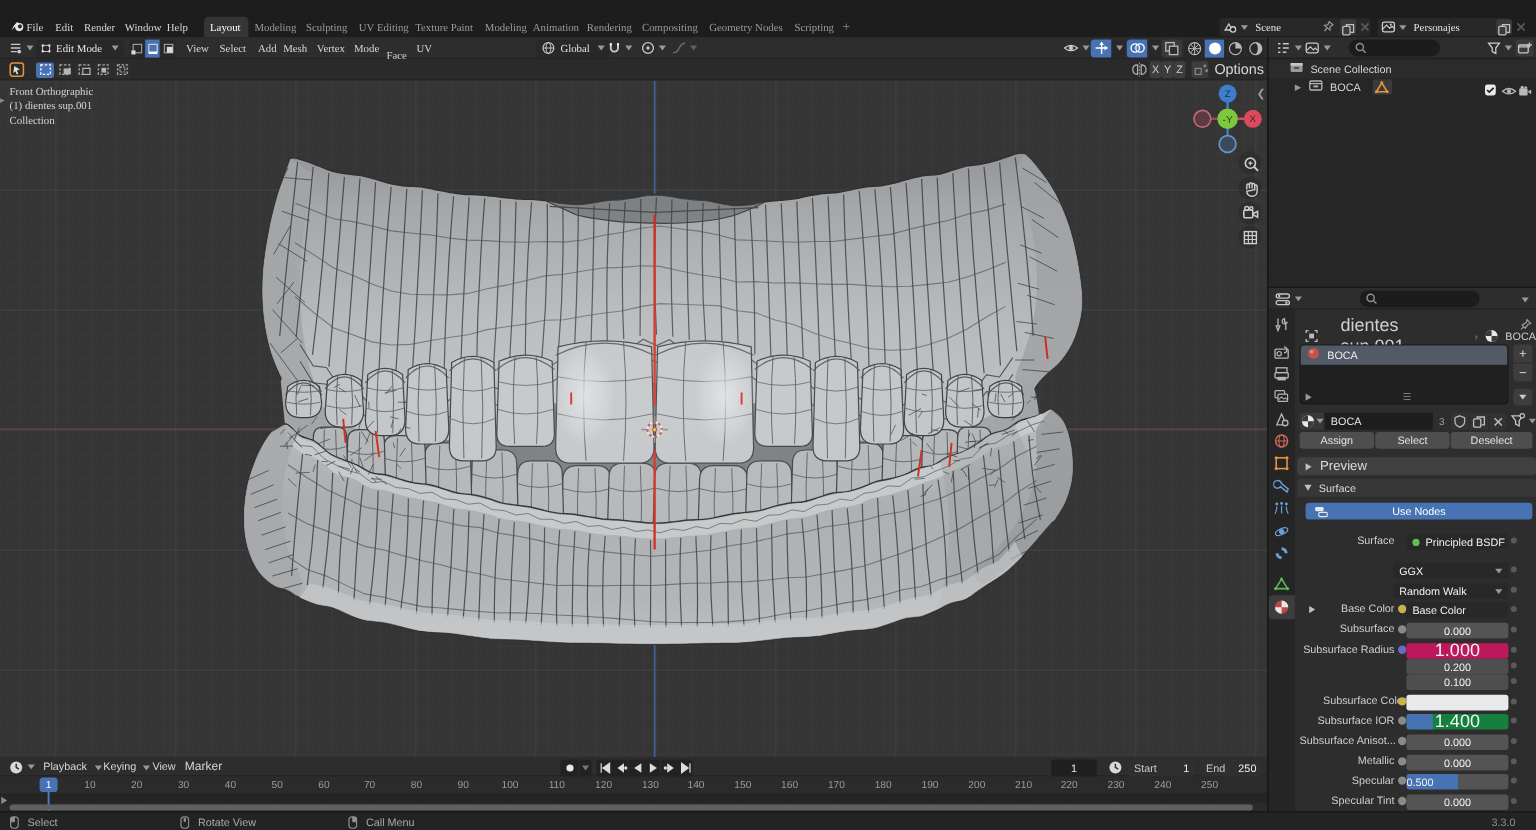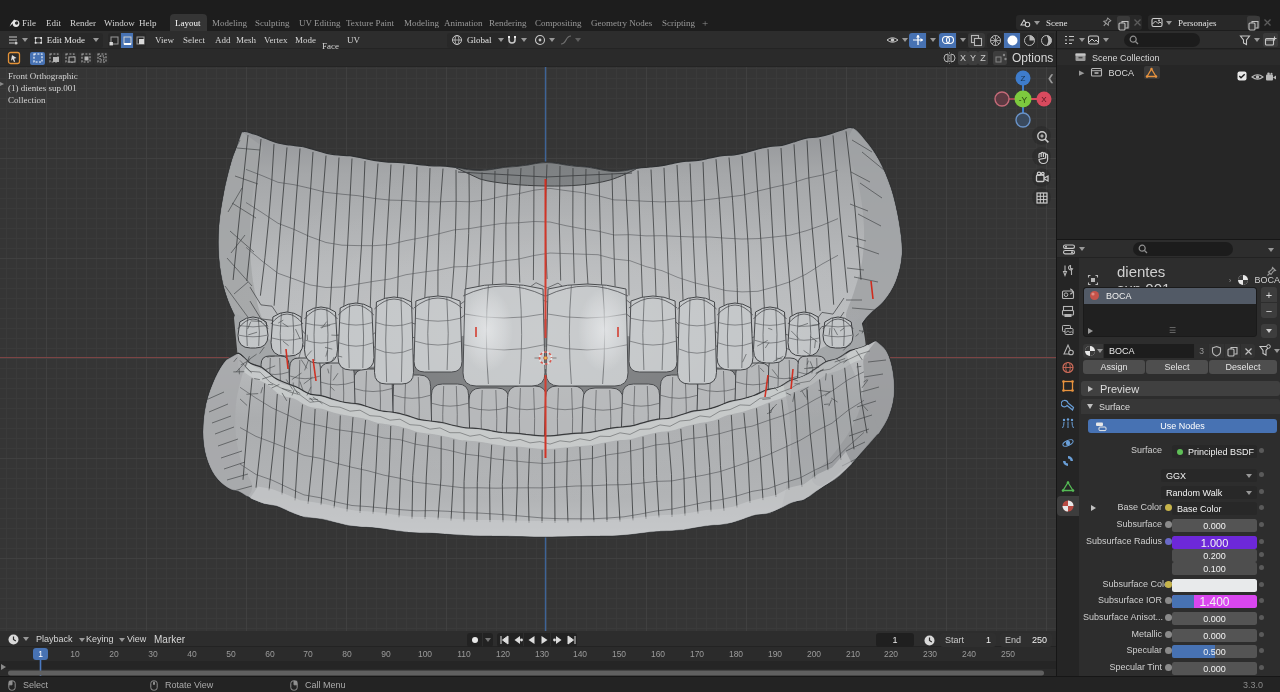"1.000" div.abs { background: #6d28d9 -> #be185d; font-size: 11px -> 15px }
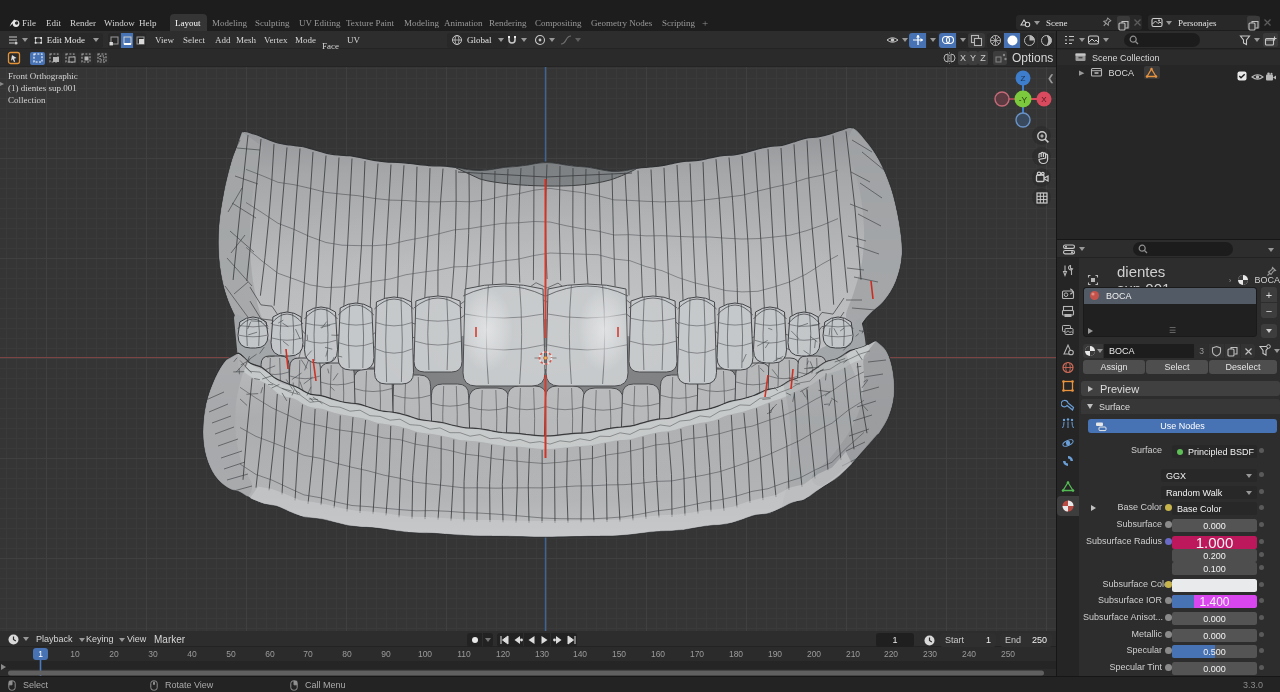"1.400" div.abs { background: #d946ef -> #15803d; font-size: 12px -> 15px }
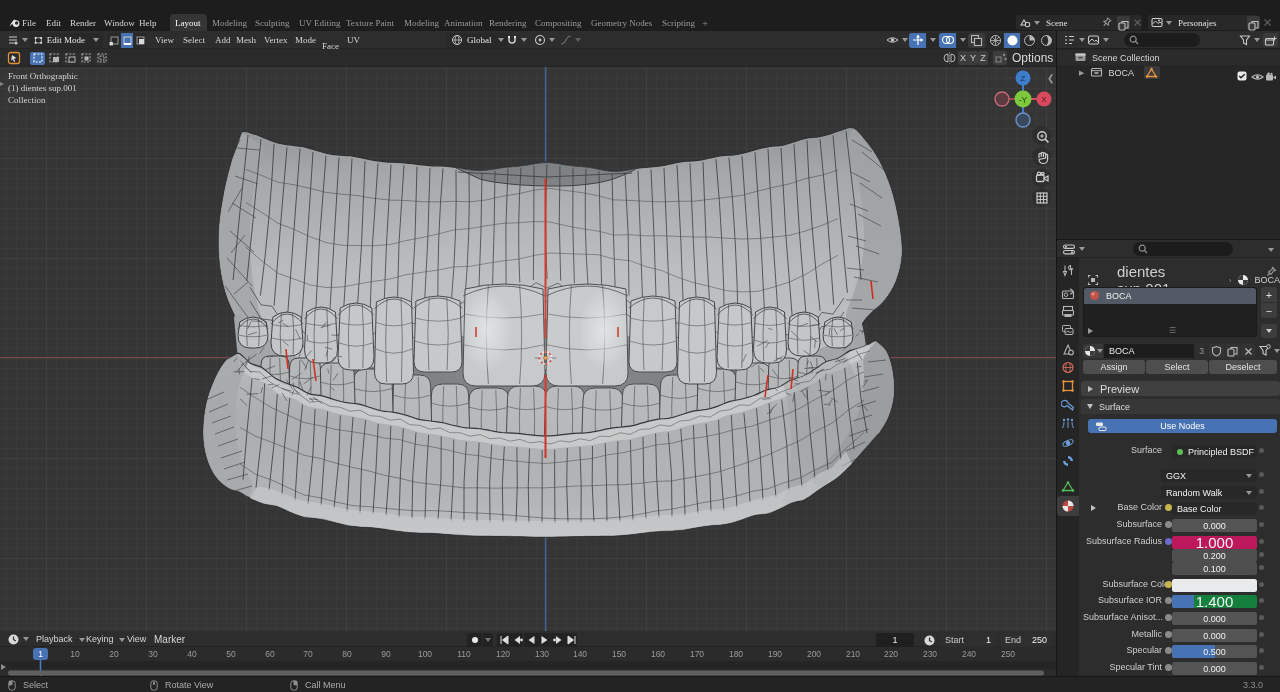"0.500" div.abs { justify-content: center -> none }
